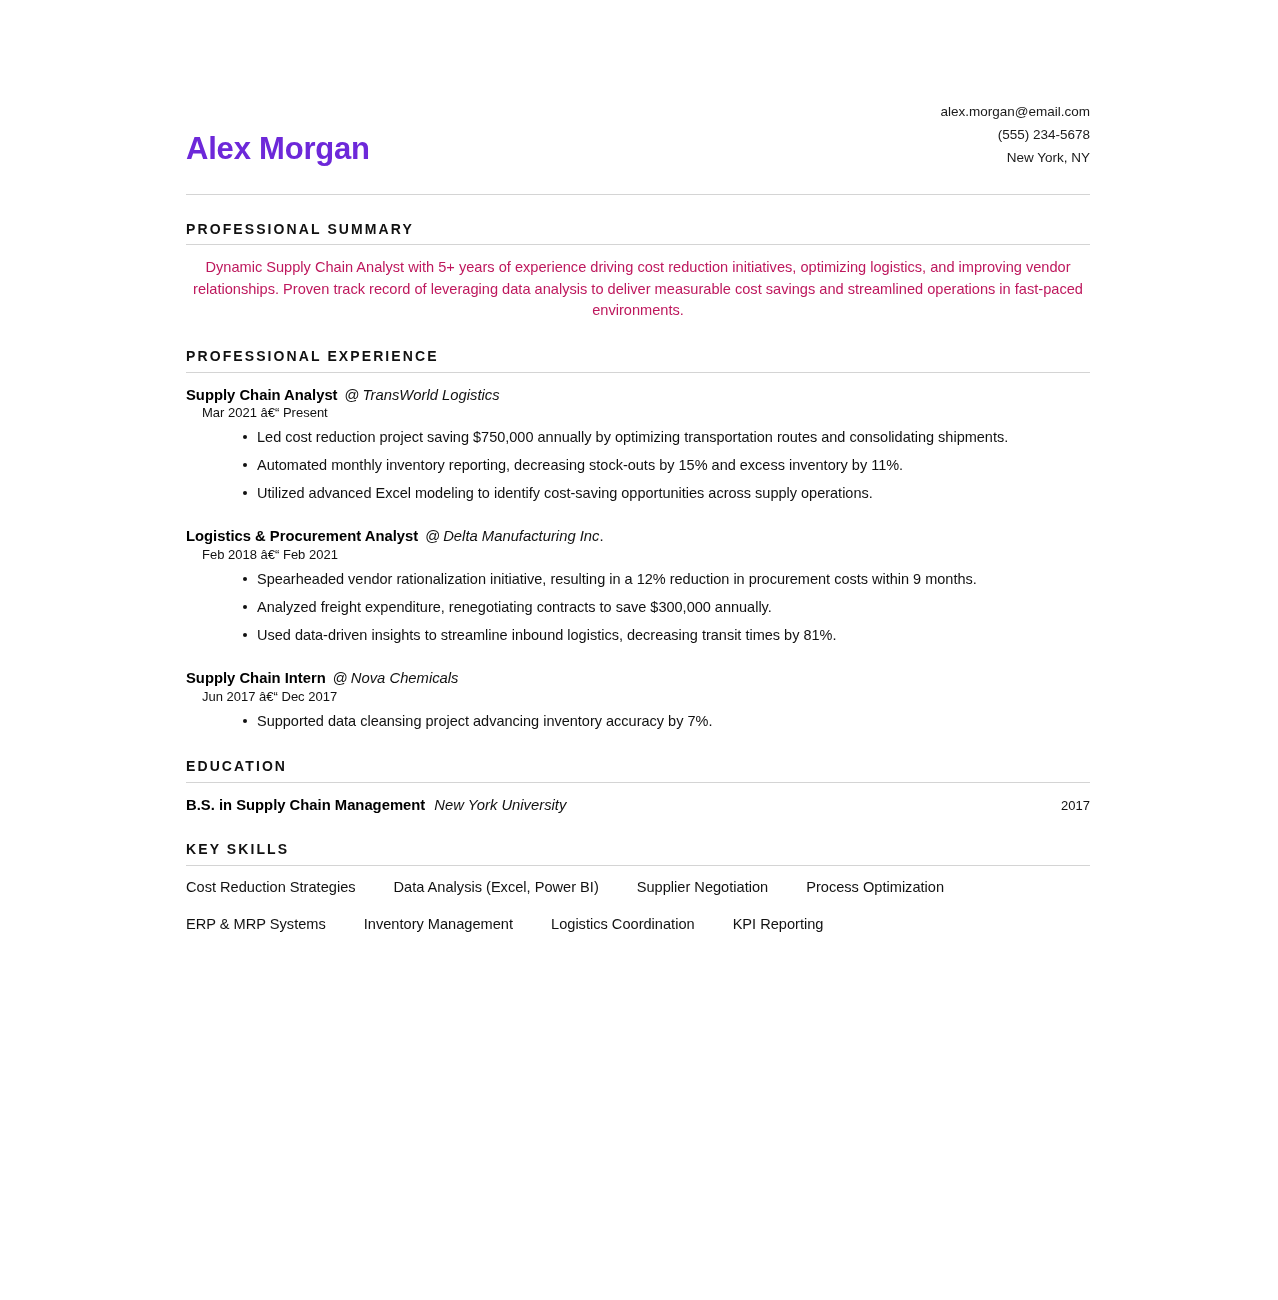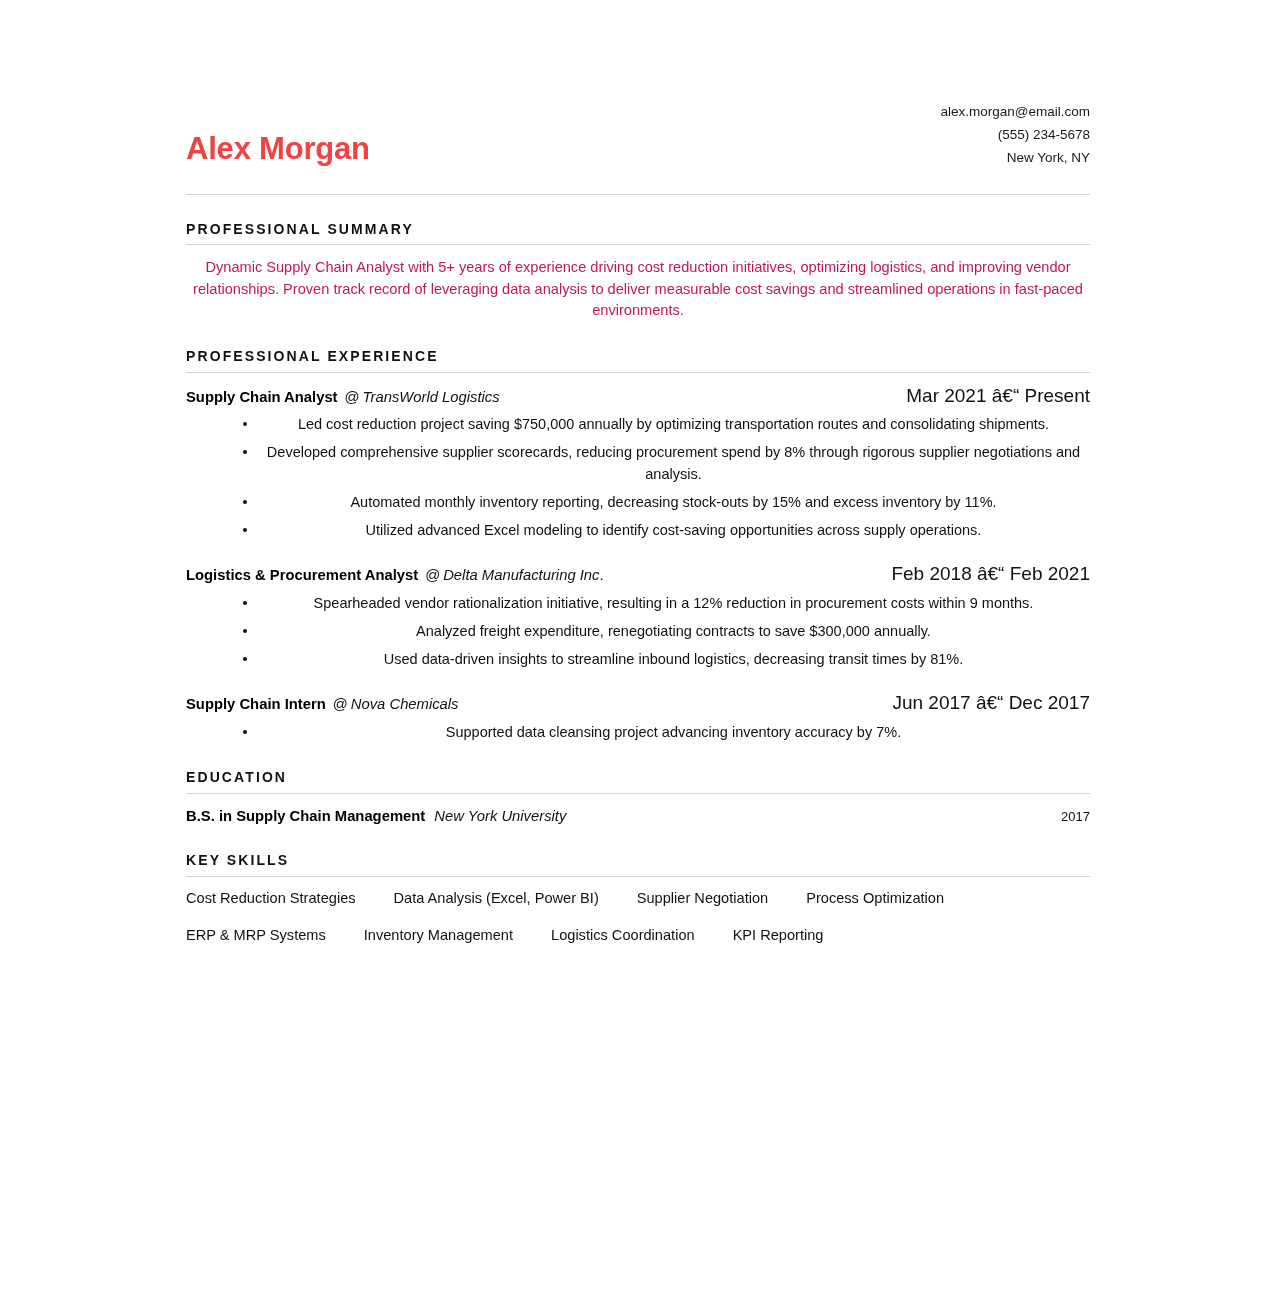"Alex Morgan" .name { color: #ef4444 -> #6d28d9 }
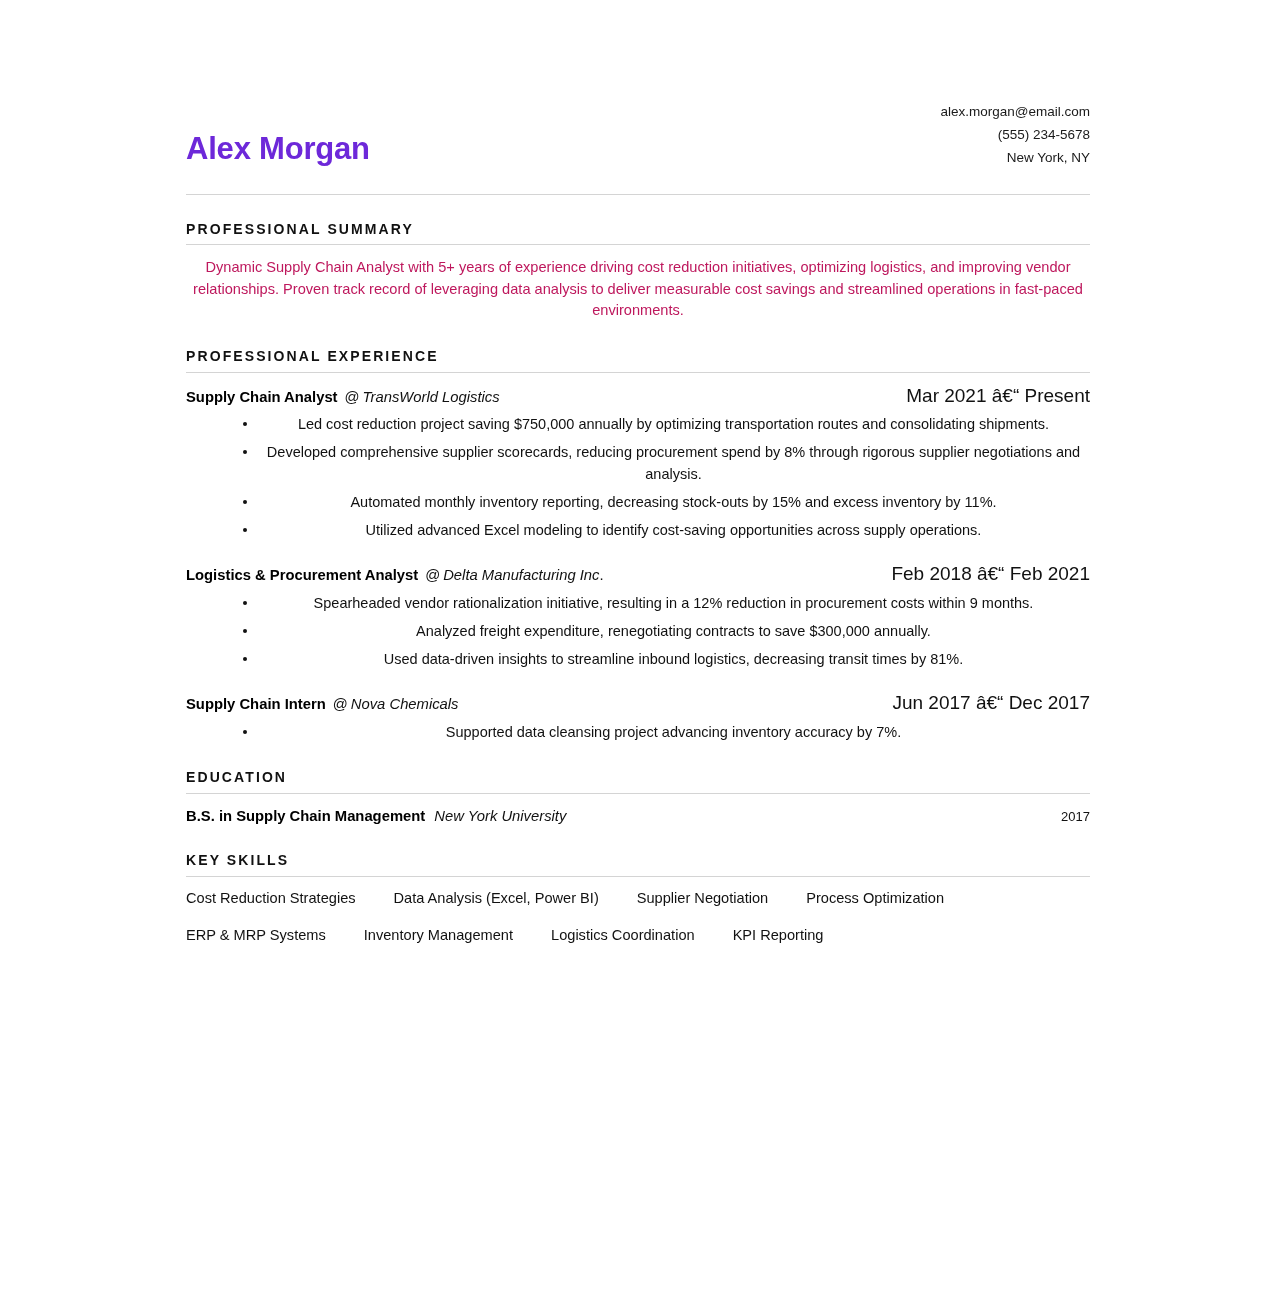"Supply Chain Analyst @ TransWorld" .job-head { flex-direction: none -> column }
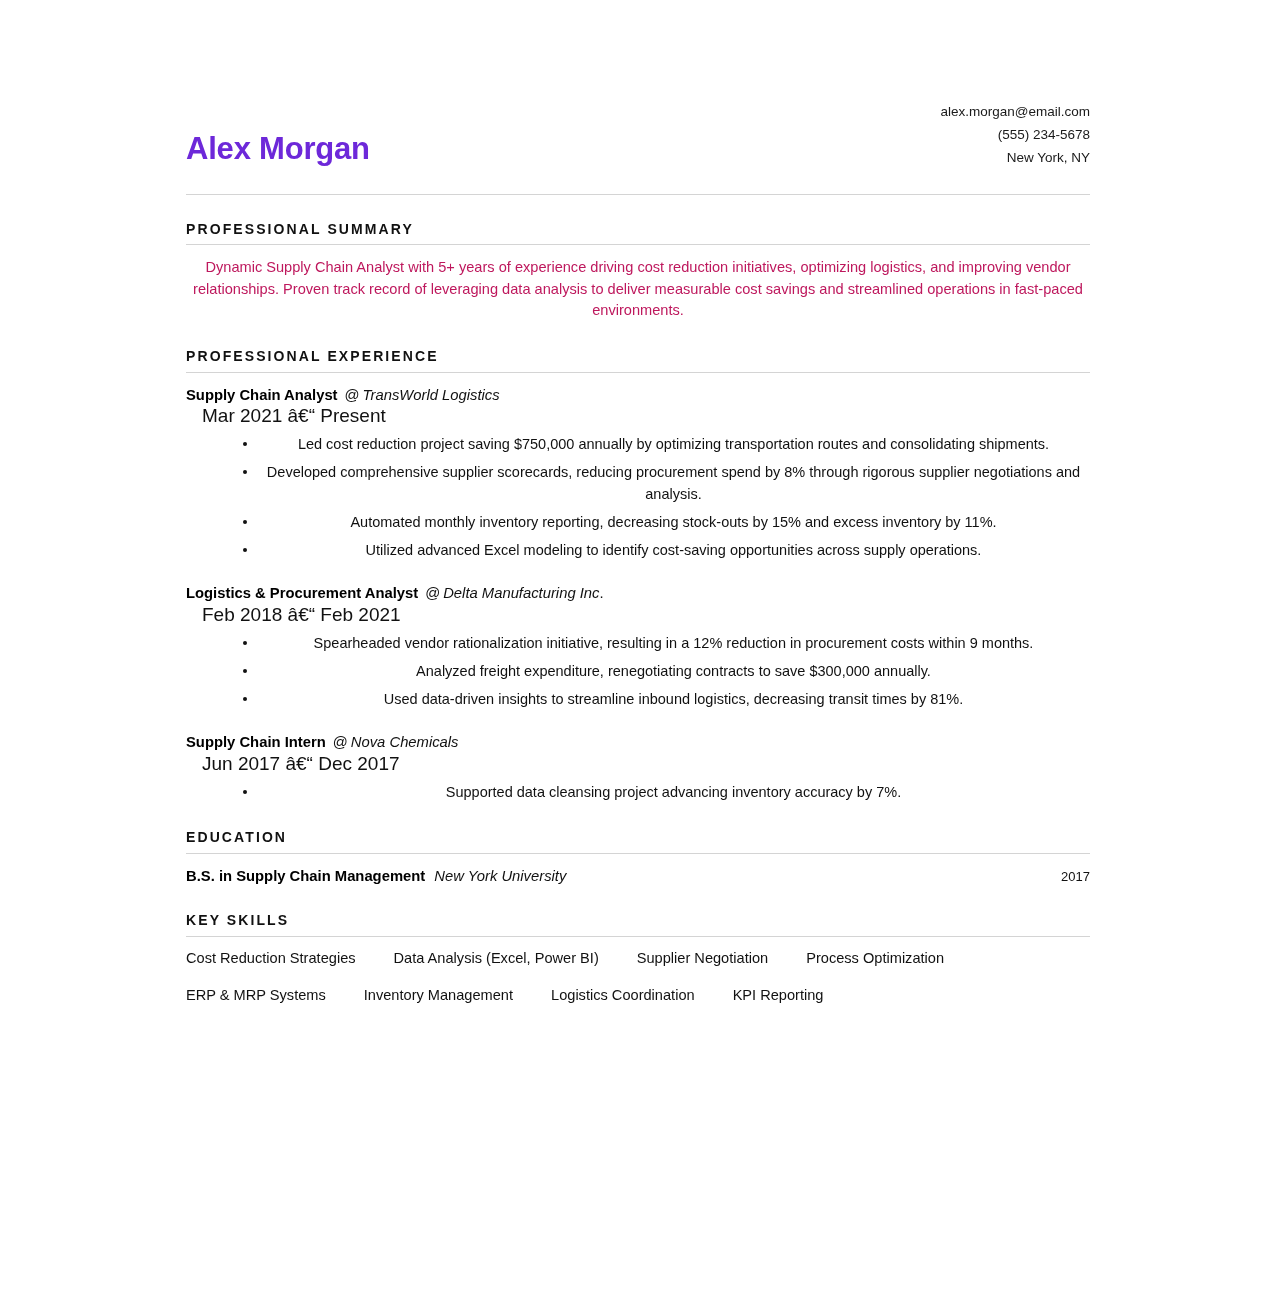"Mar 2021 â€“ Present" .job-dates { font-size: 19px -> 13px }
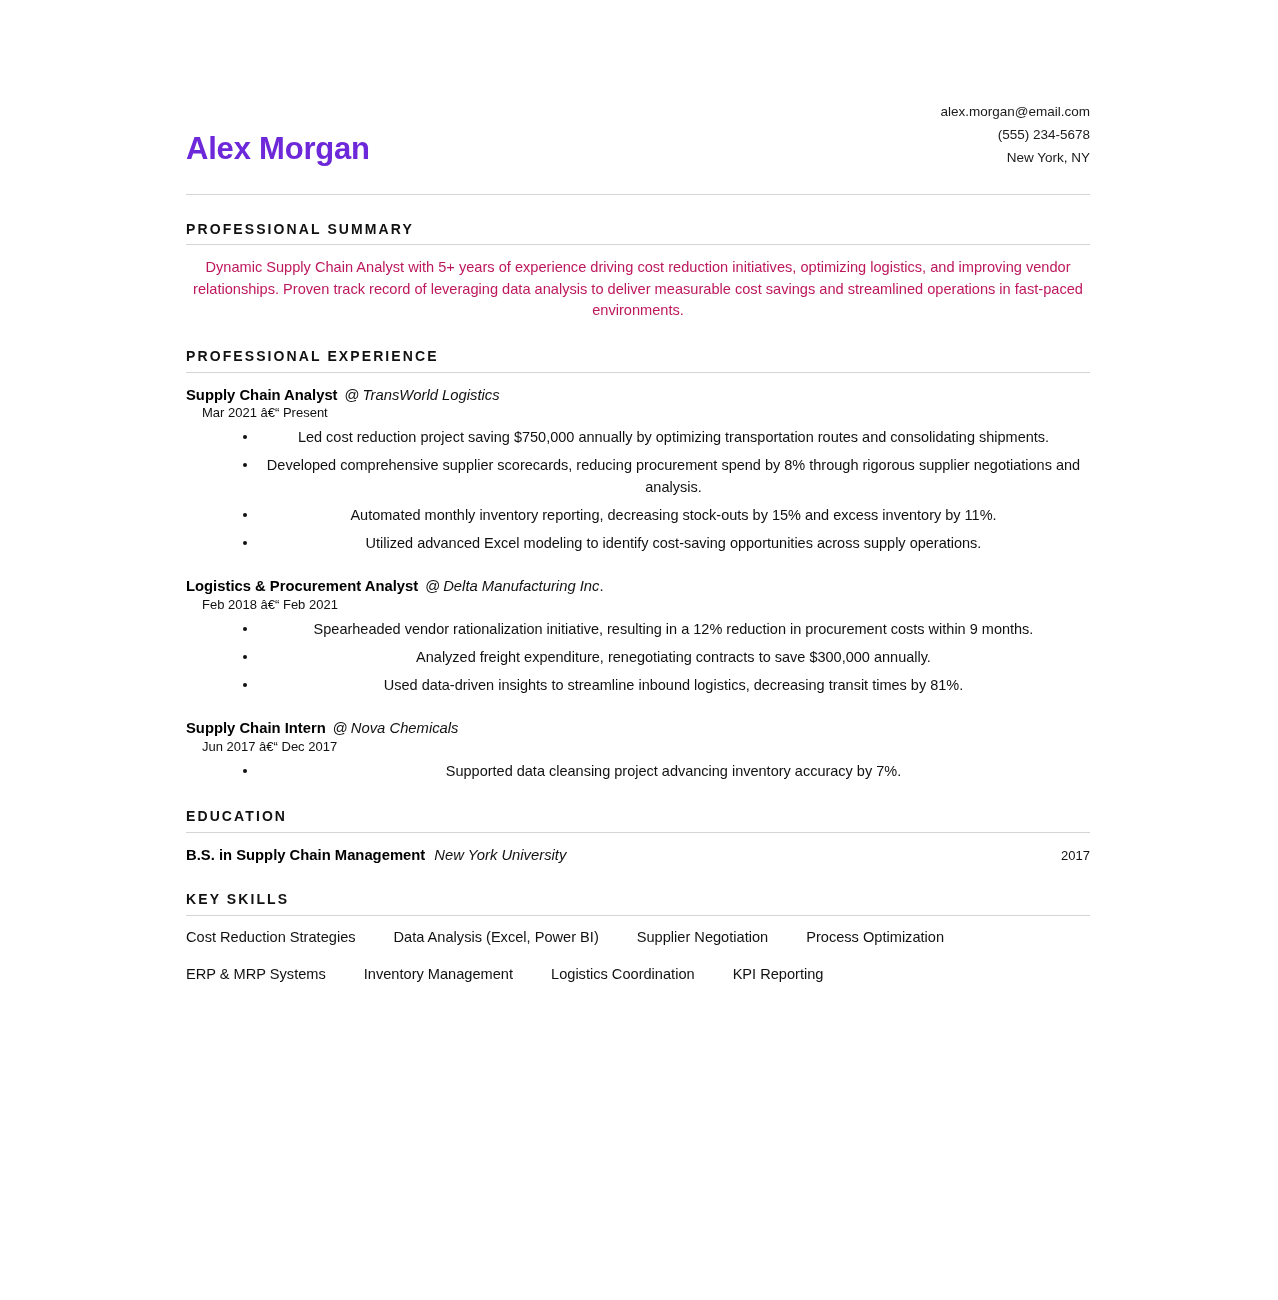"Led cost reduction project saving" ul.bullets { text-align: center -> none }
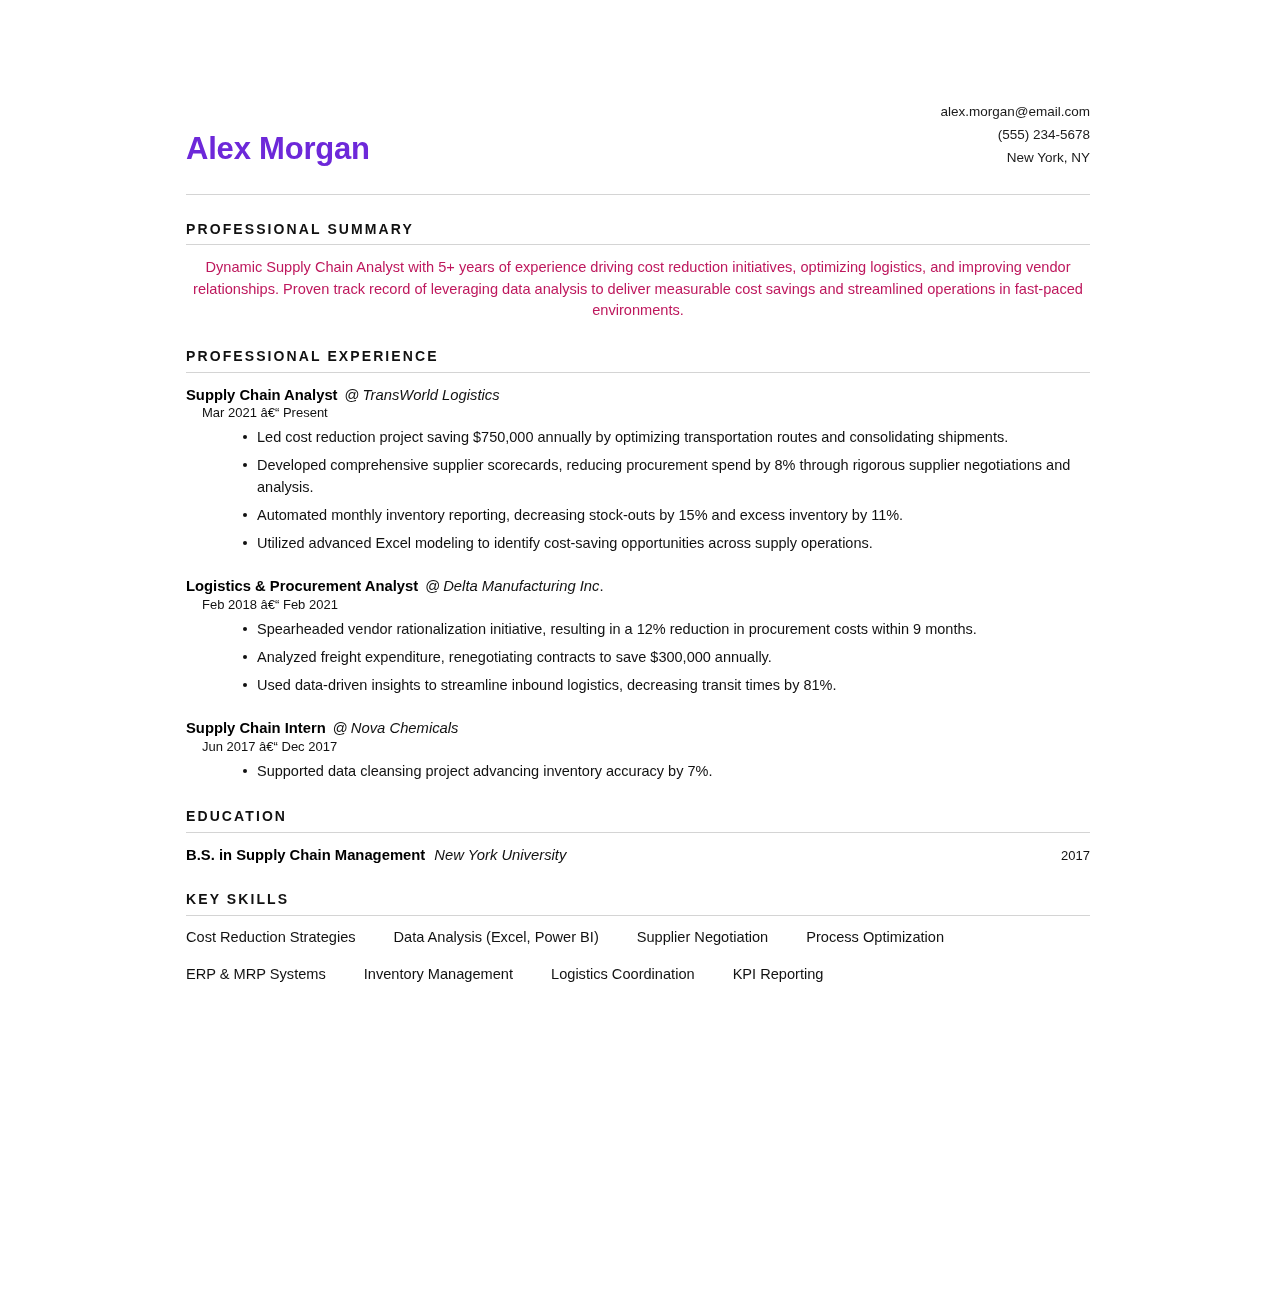"Developed comprehensive supplier" li { html: <li>Developed comprehensive supplier scorecards, reducing procurement spend by 8% through rigorous supplier negotiations and analysis.</li> -> none }
